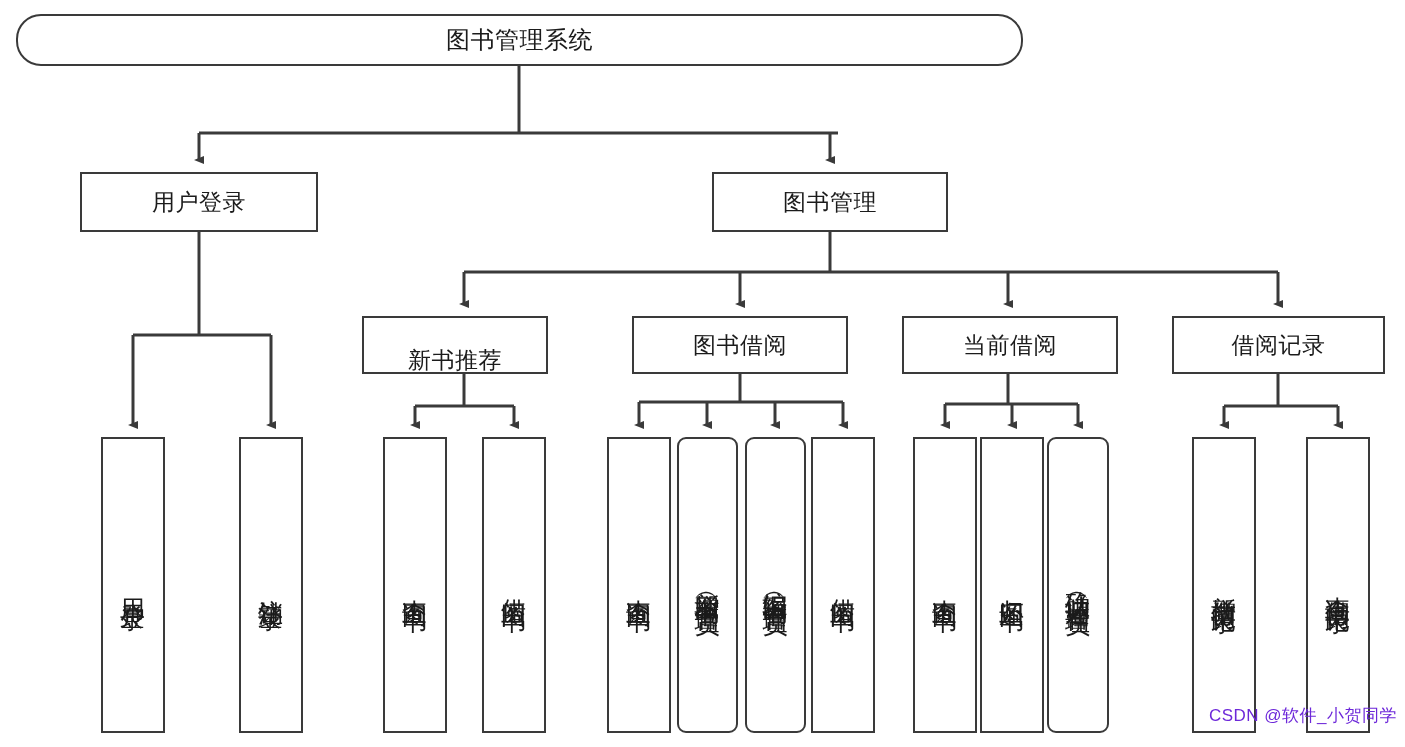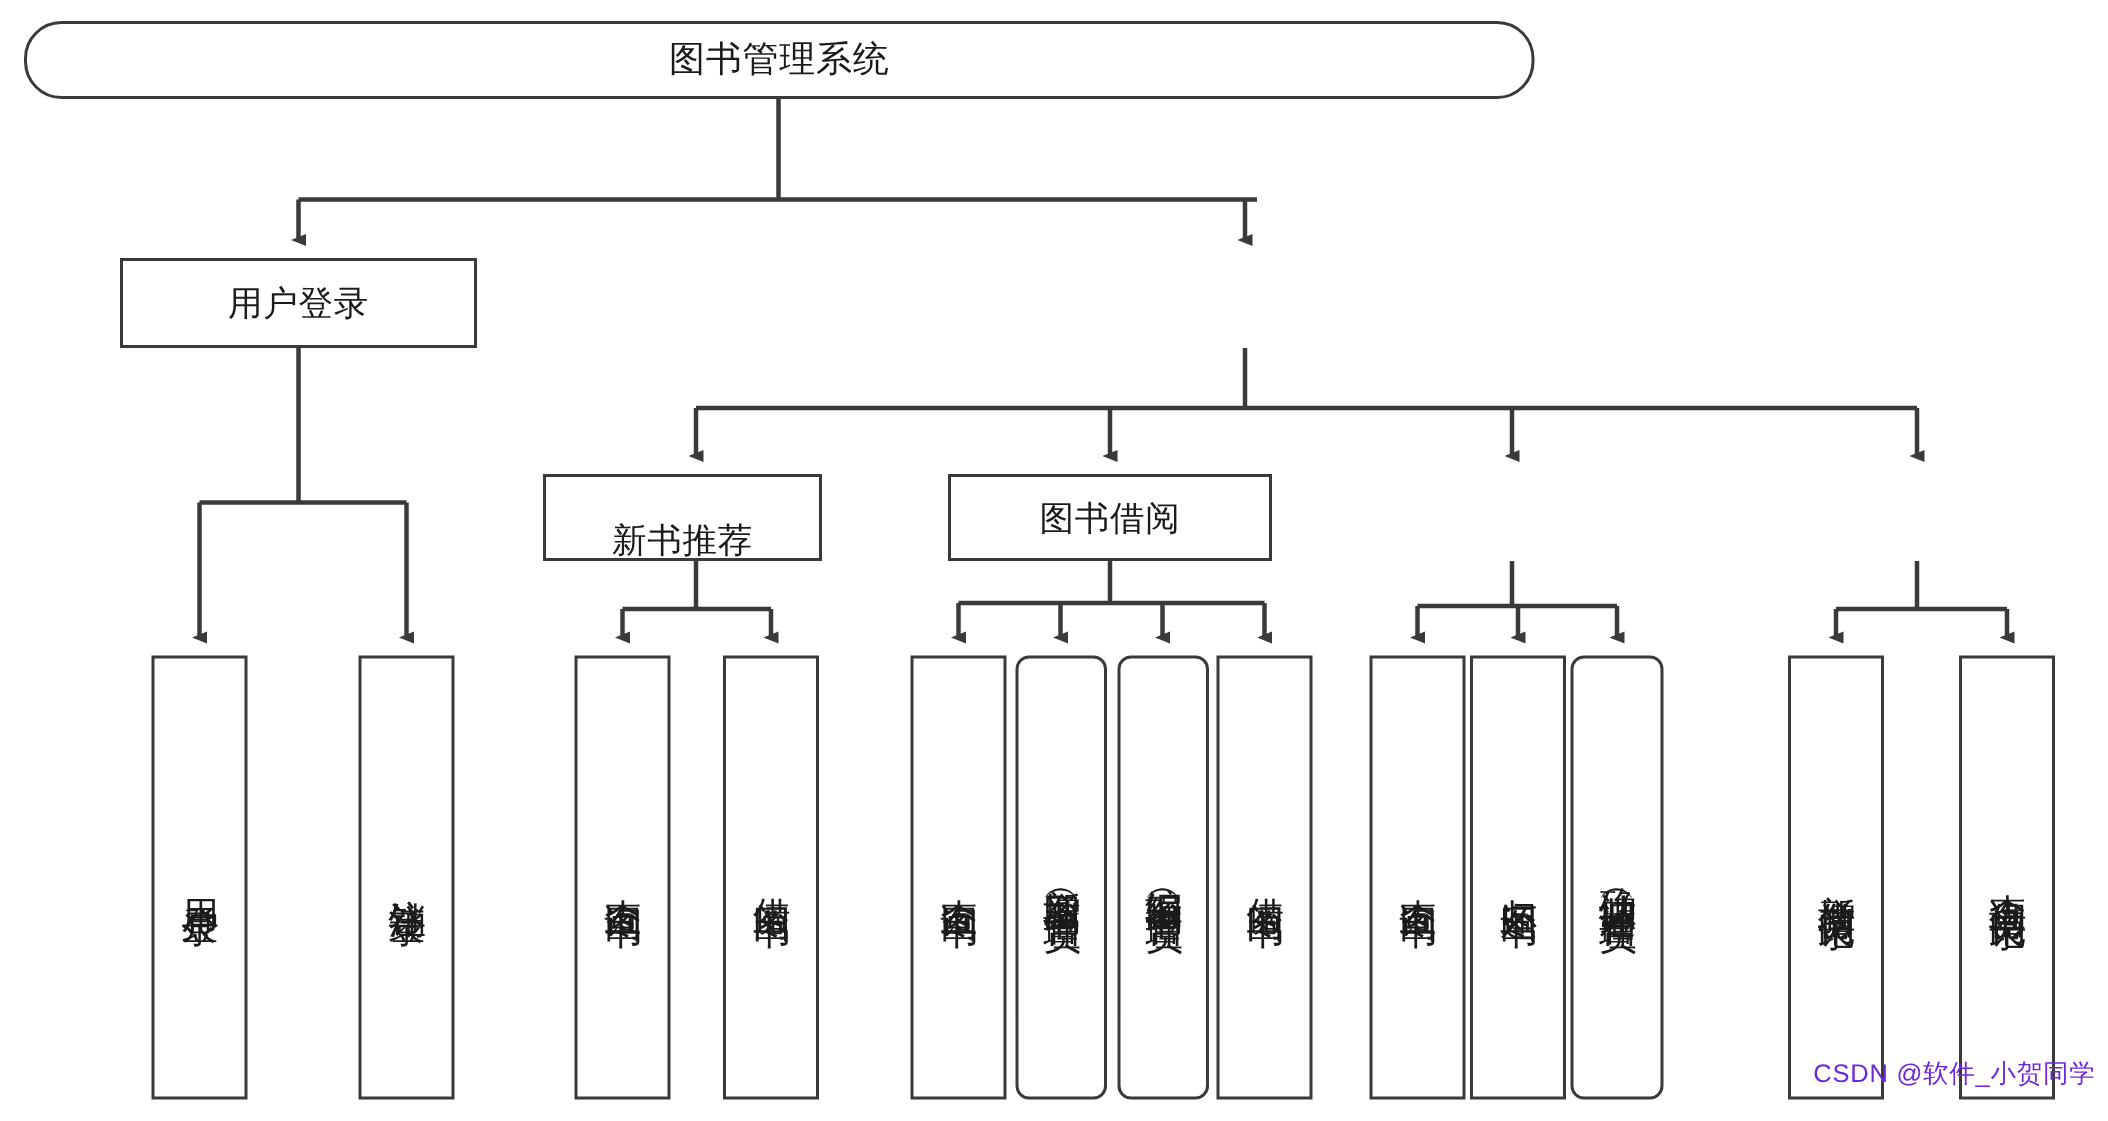"图书管理" div.node { html: none -> <div> <span>图书管理</span> </div> }
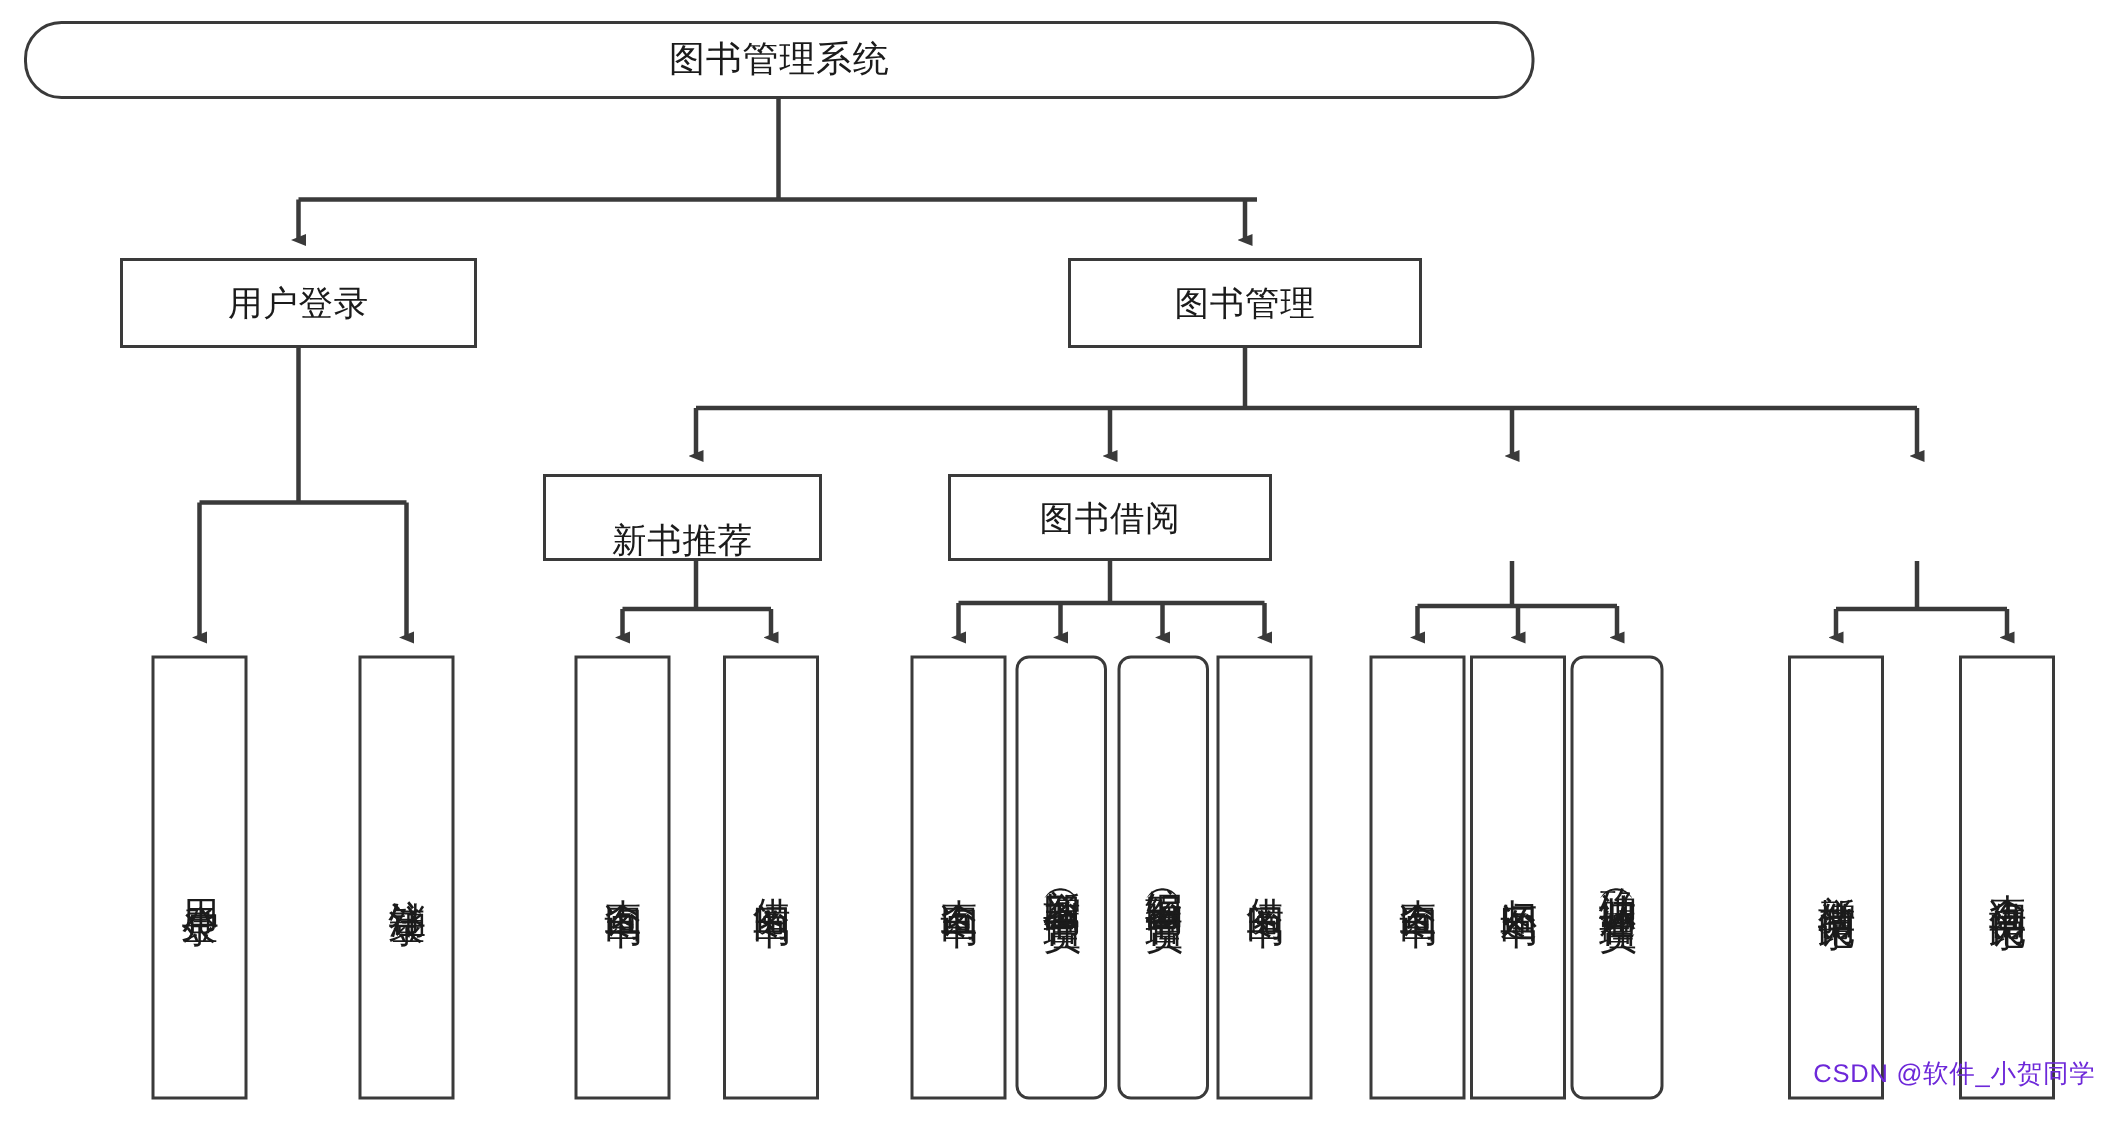"当前借阅" div.node { html: none -> <div> <span>当前借阅</span> </div> }
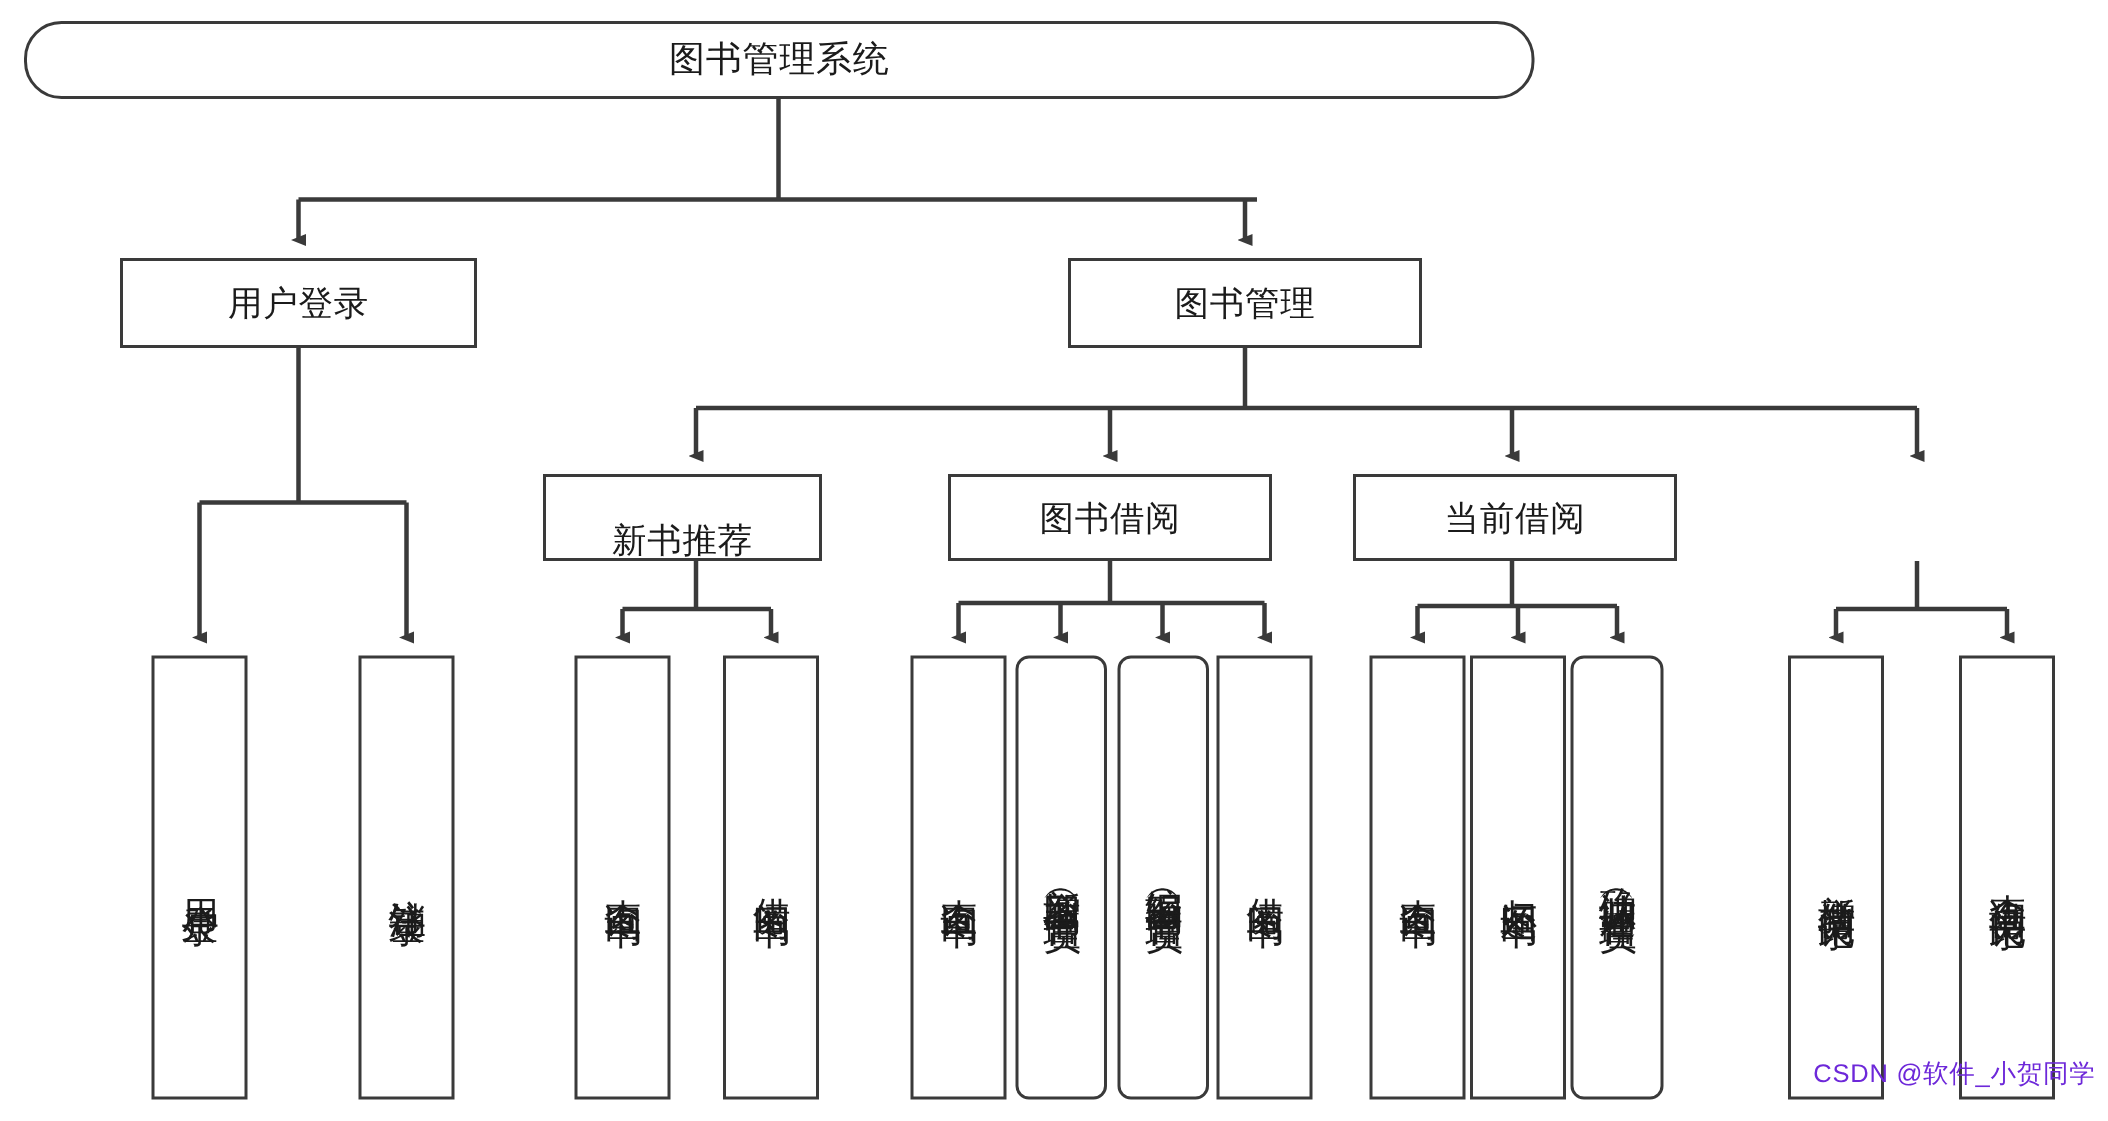"借阅记录" div.node { html: none -> <div> <span>借阅记录</span> </div> }
